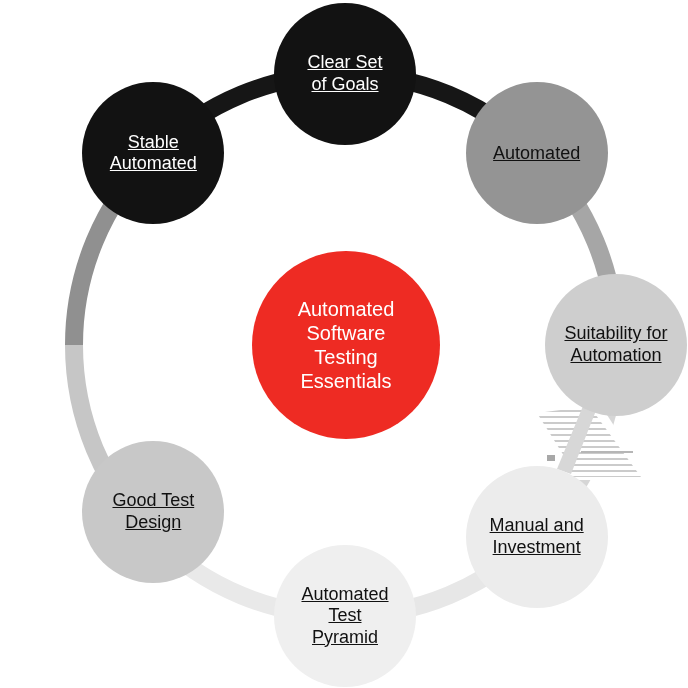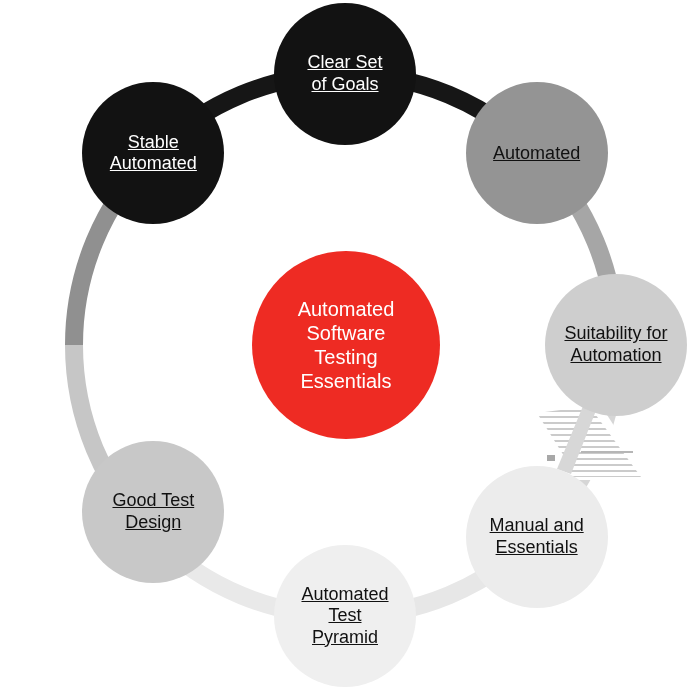"Manual and" span { text: Essentials -> Investment }
